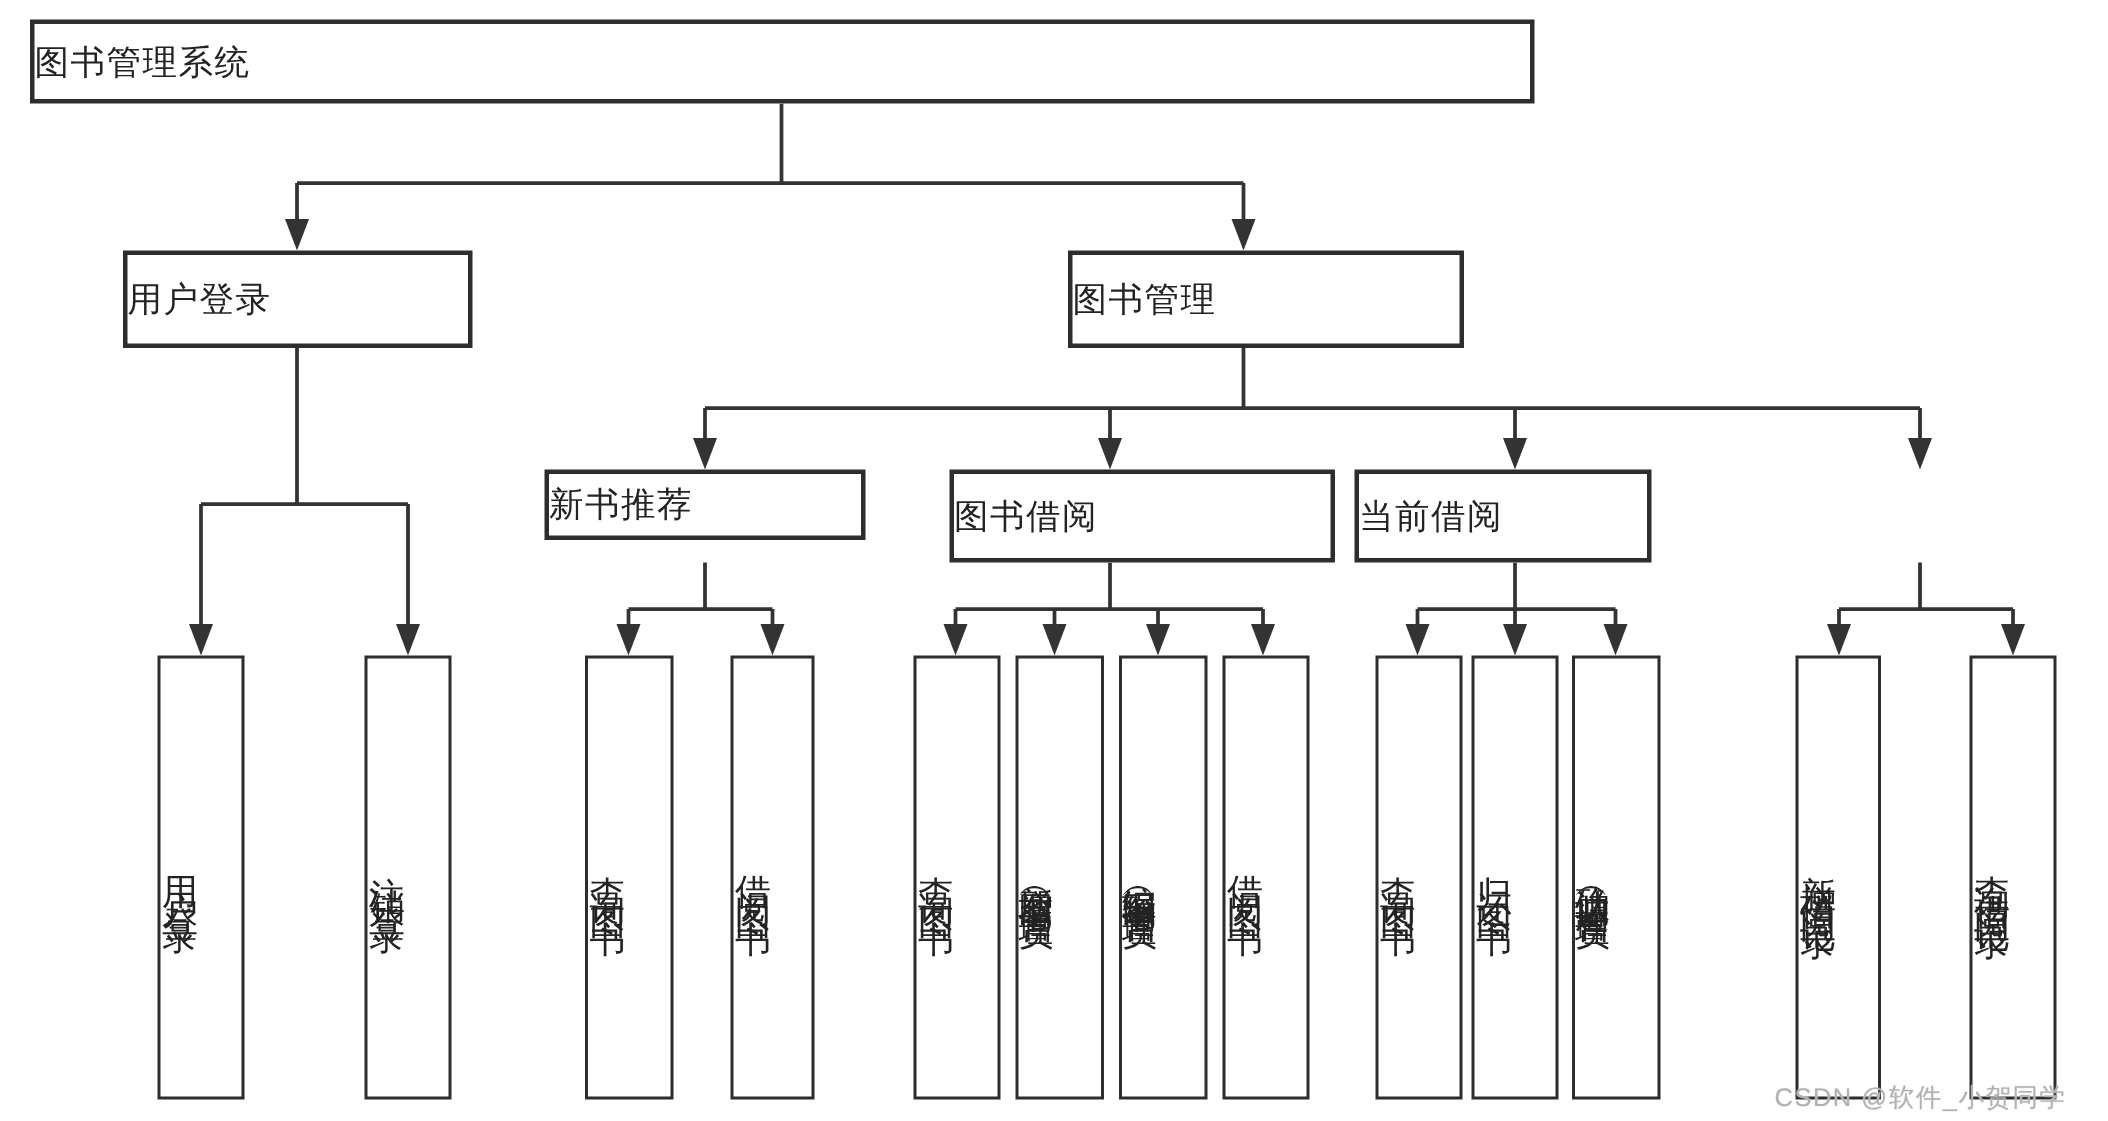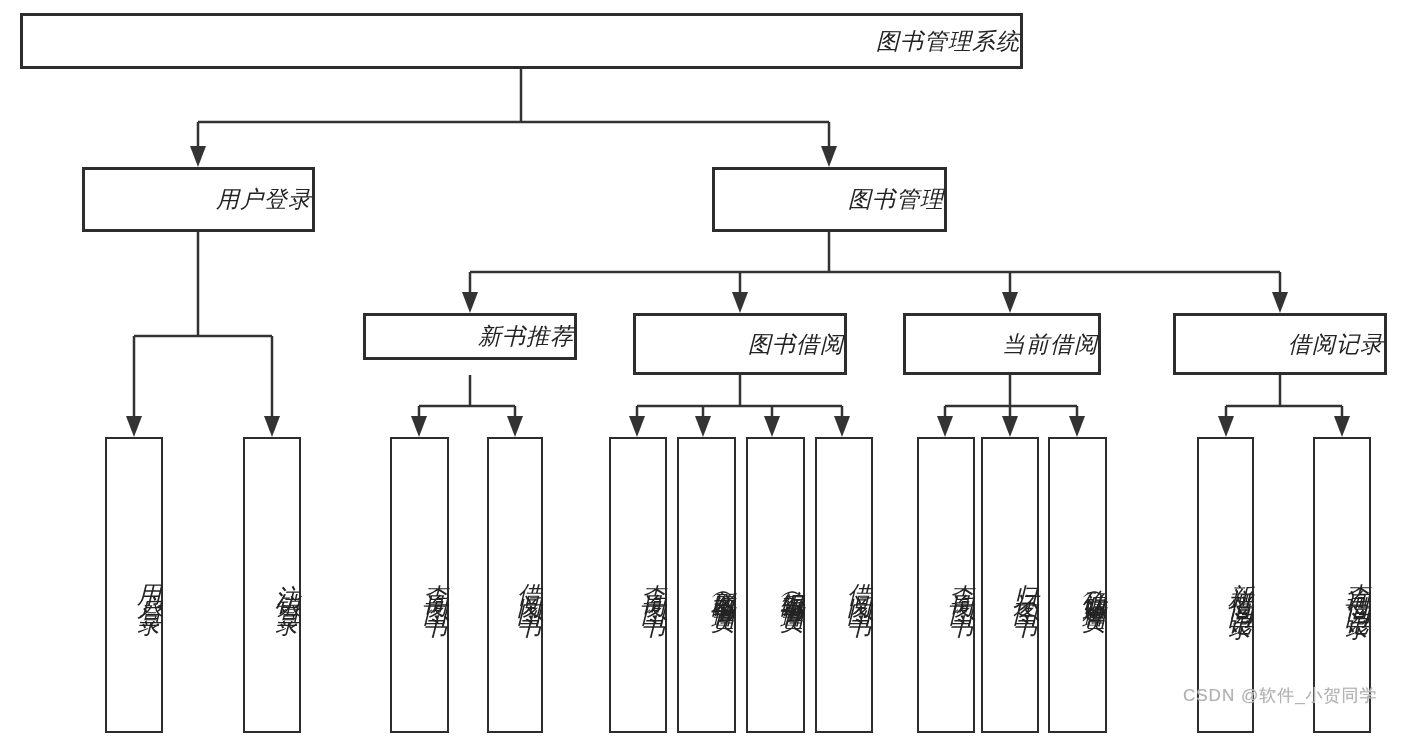"图书管理系统" .box { font-style: italic -> none; justify-content: flex-end -> flex-start }
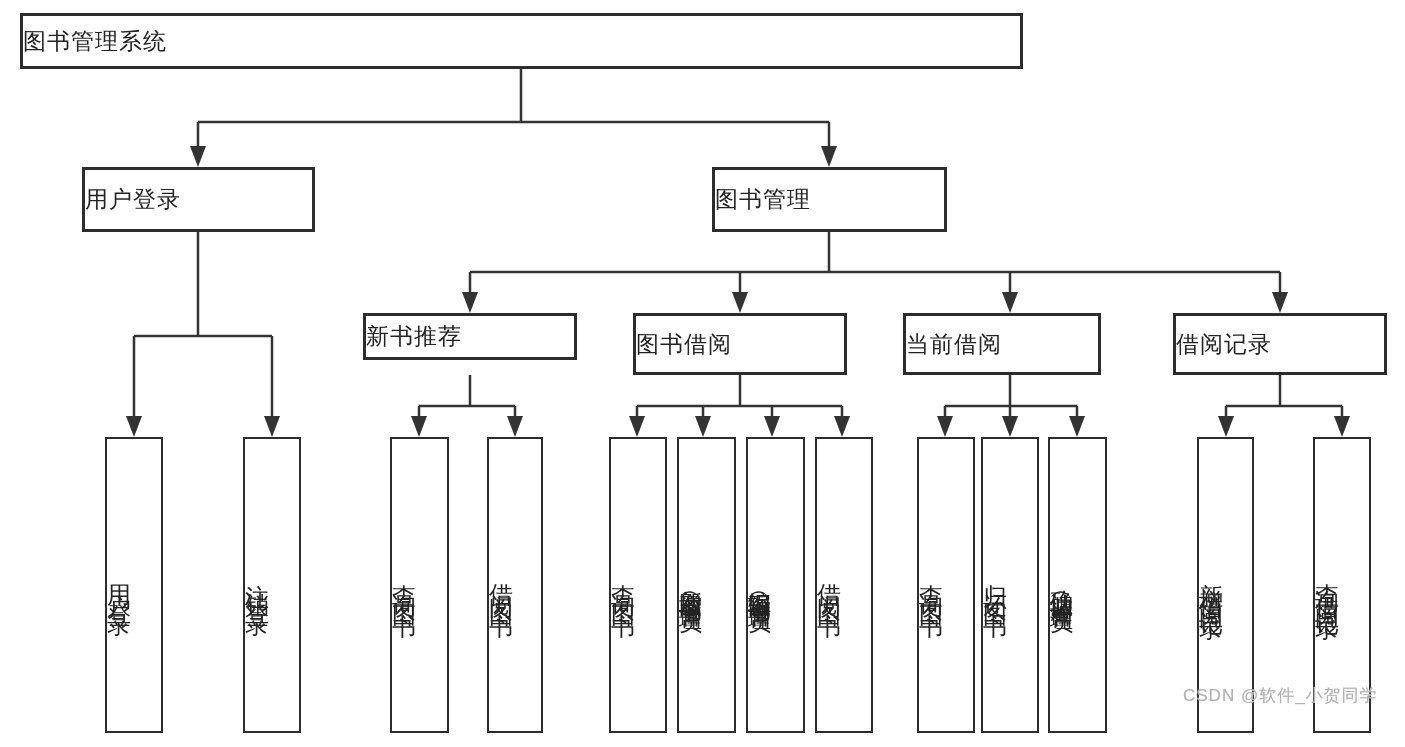"图书管理" div.box { width: 235px -> 264px }
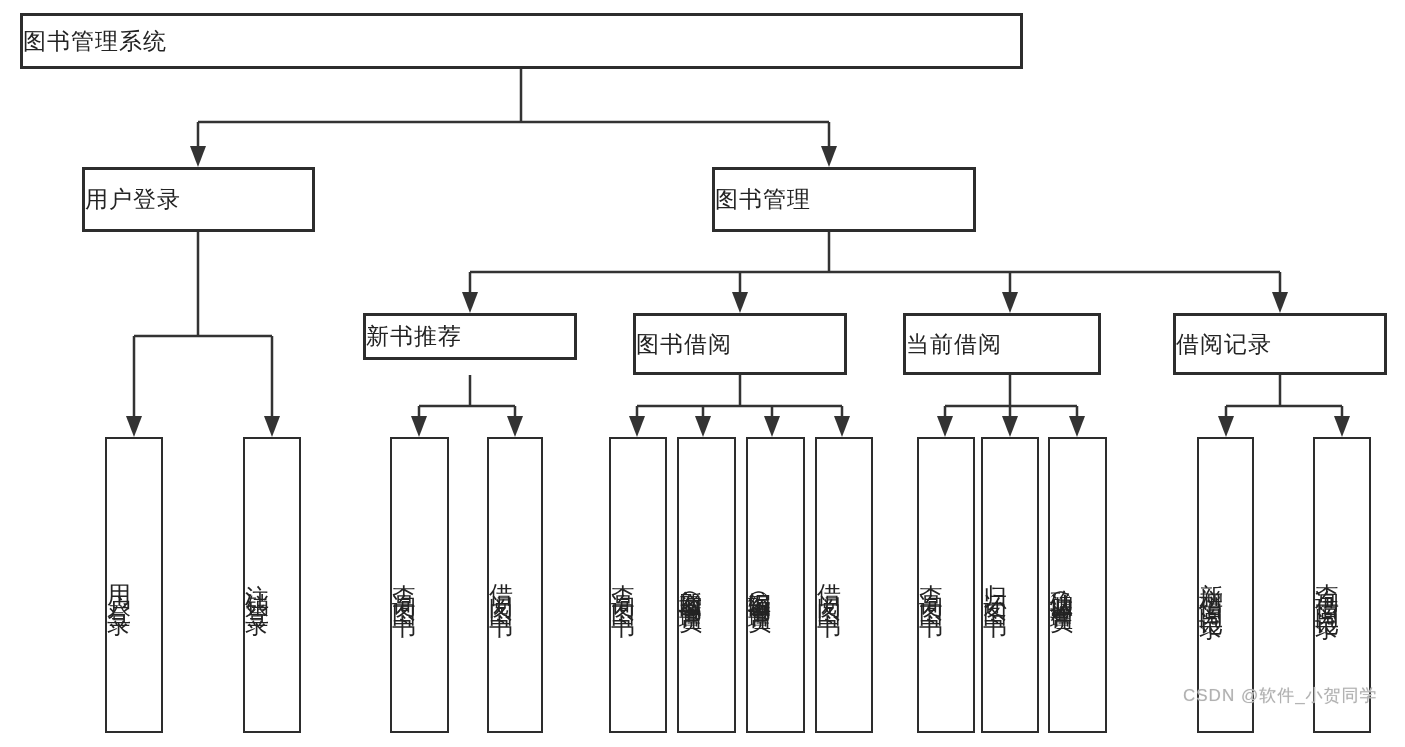"图书借阅" div.box { width: 214px -> 257px }
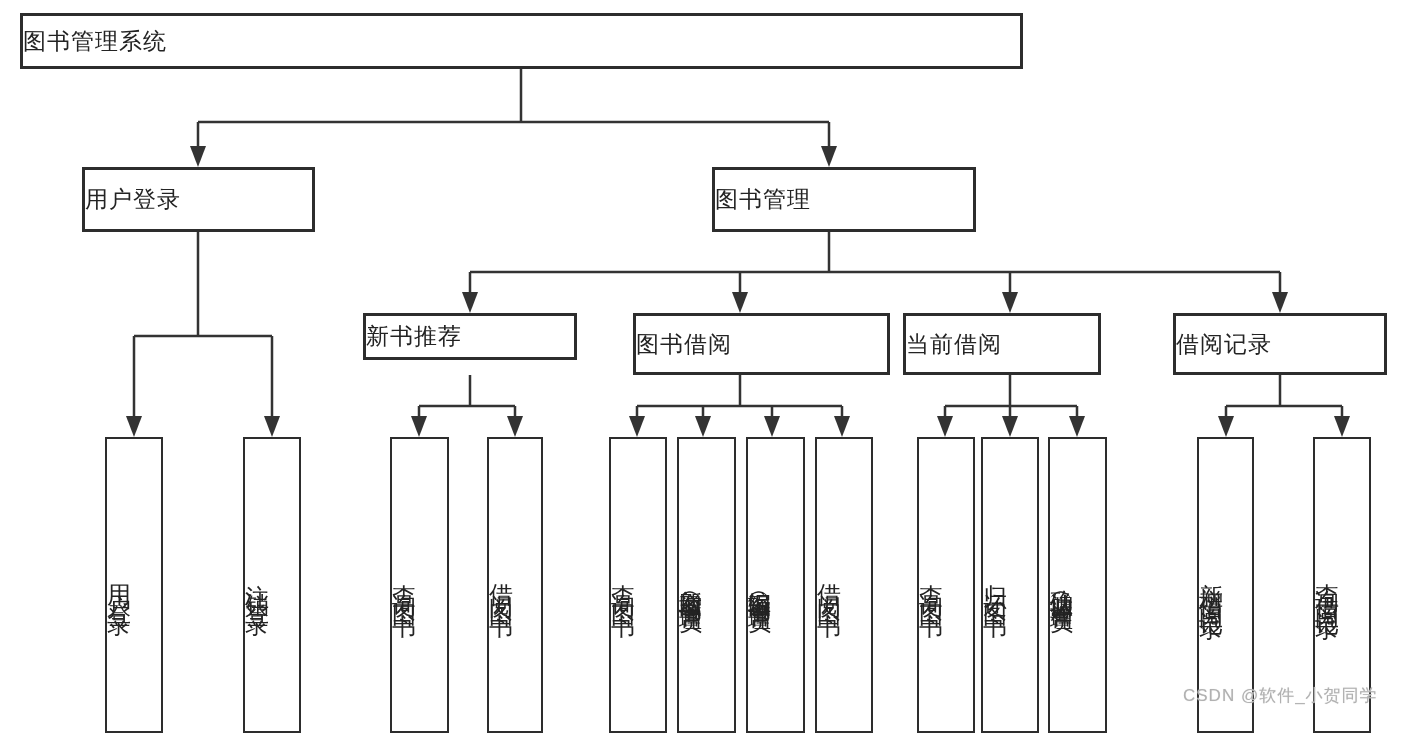"借阅记录" div.box { html: <div> <span>借阅记录</span> </div> -> none }
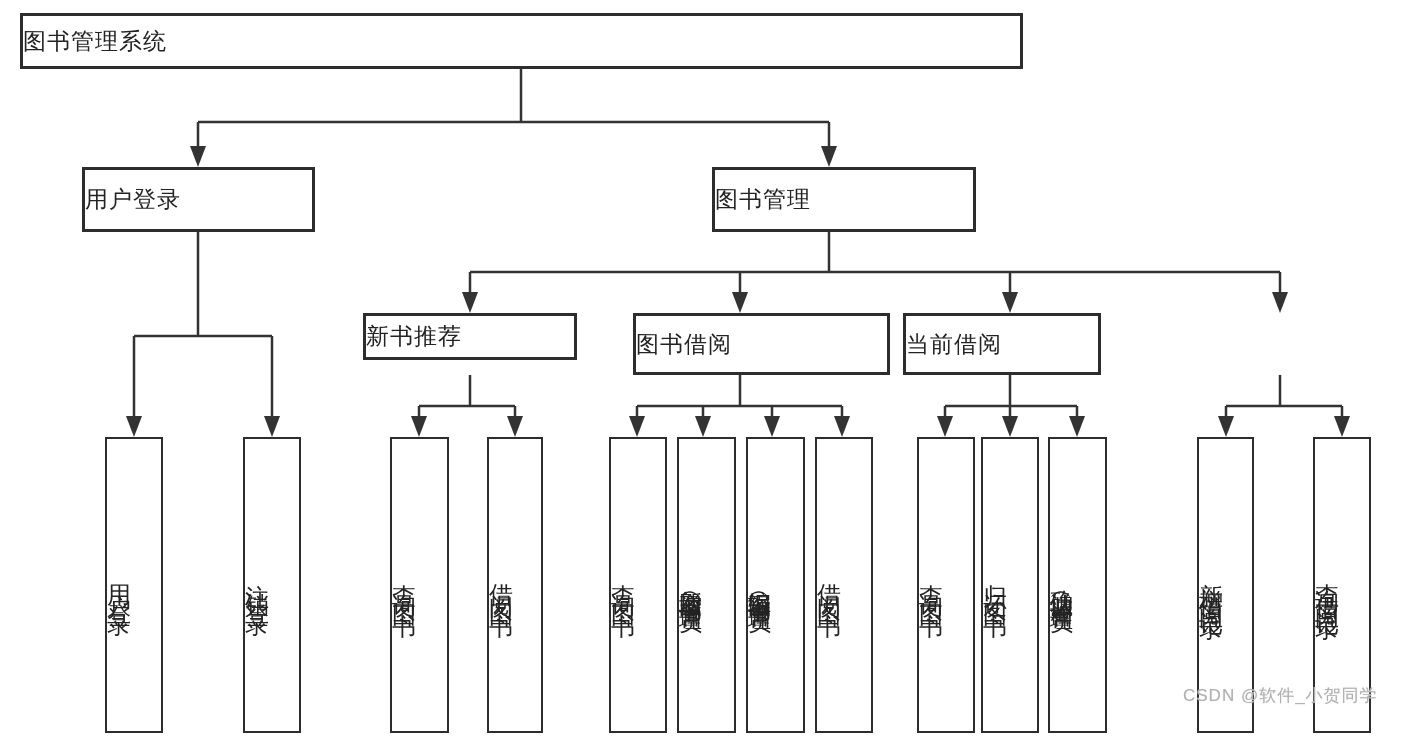"CSDN @软件_小贺同学" .watermark { top: 684px -> 720px }
